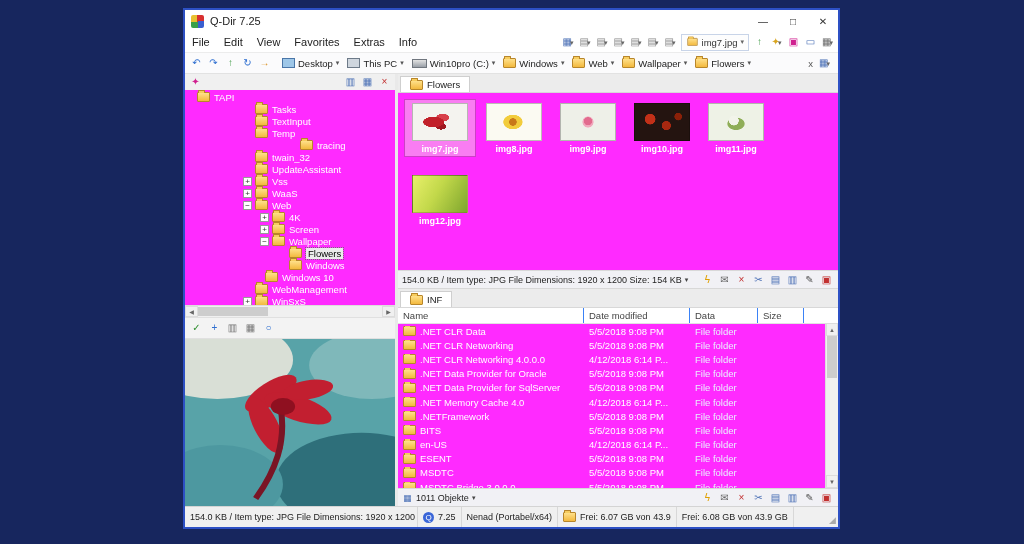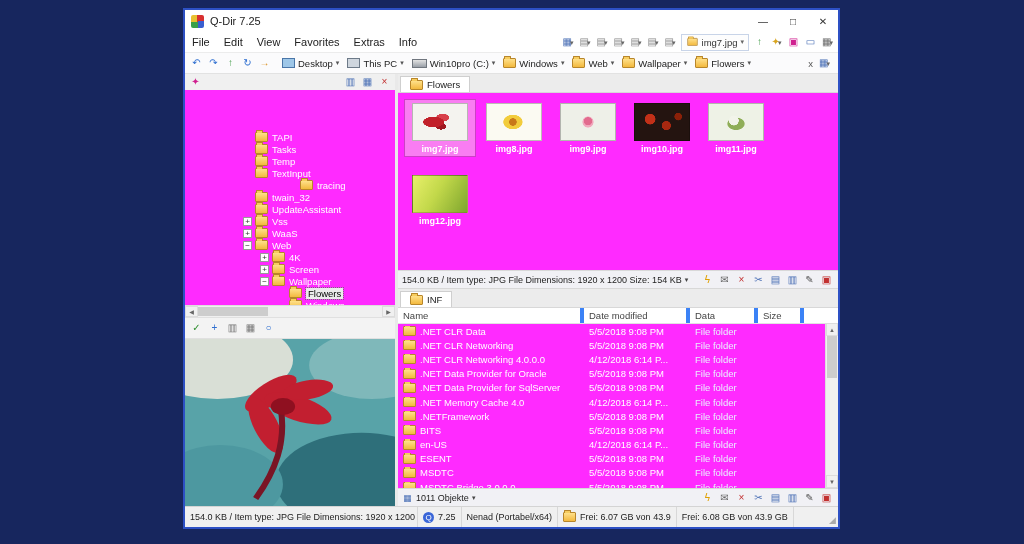"TAPI" div.tree-row { margin-top: 40px -> none; padding-left: 58px -> none }
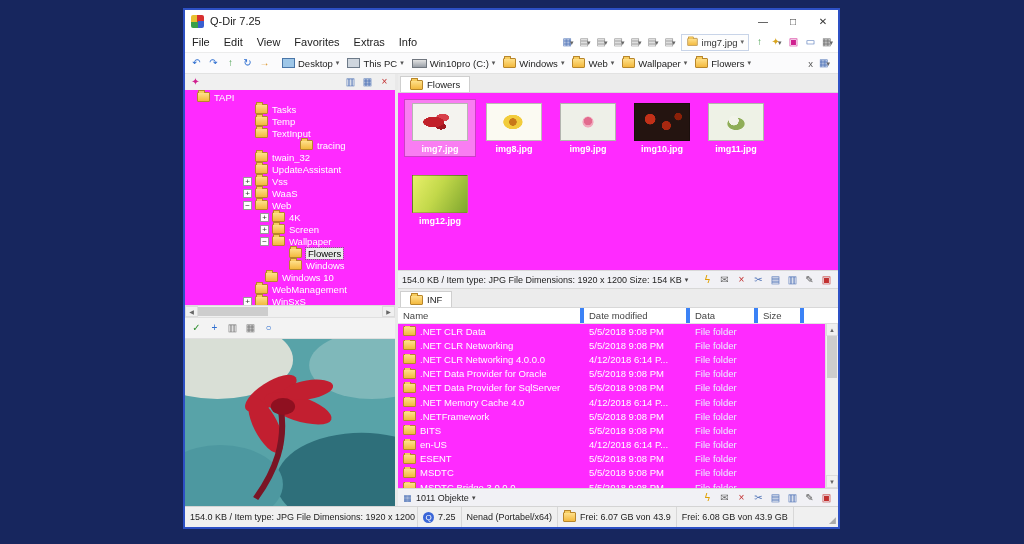"Temp" div.tree-row { order: before "TextInput" -> after "TextInput" }
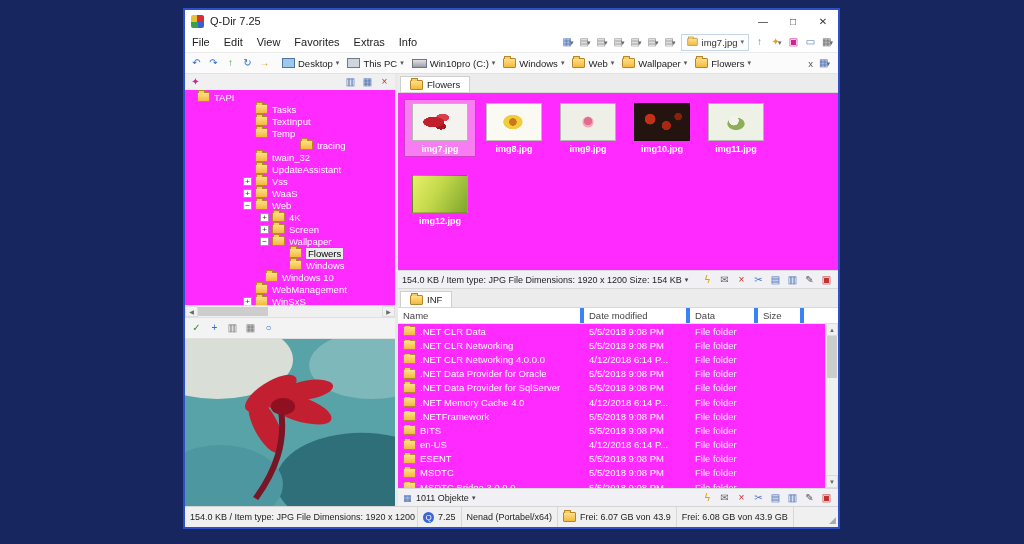"Name" .th { border-right: 4px solid #3b82f6 -> 1px solid #3b82f6 }
